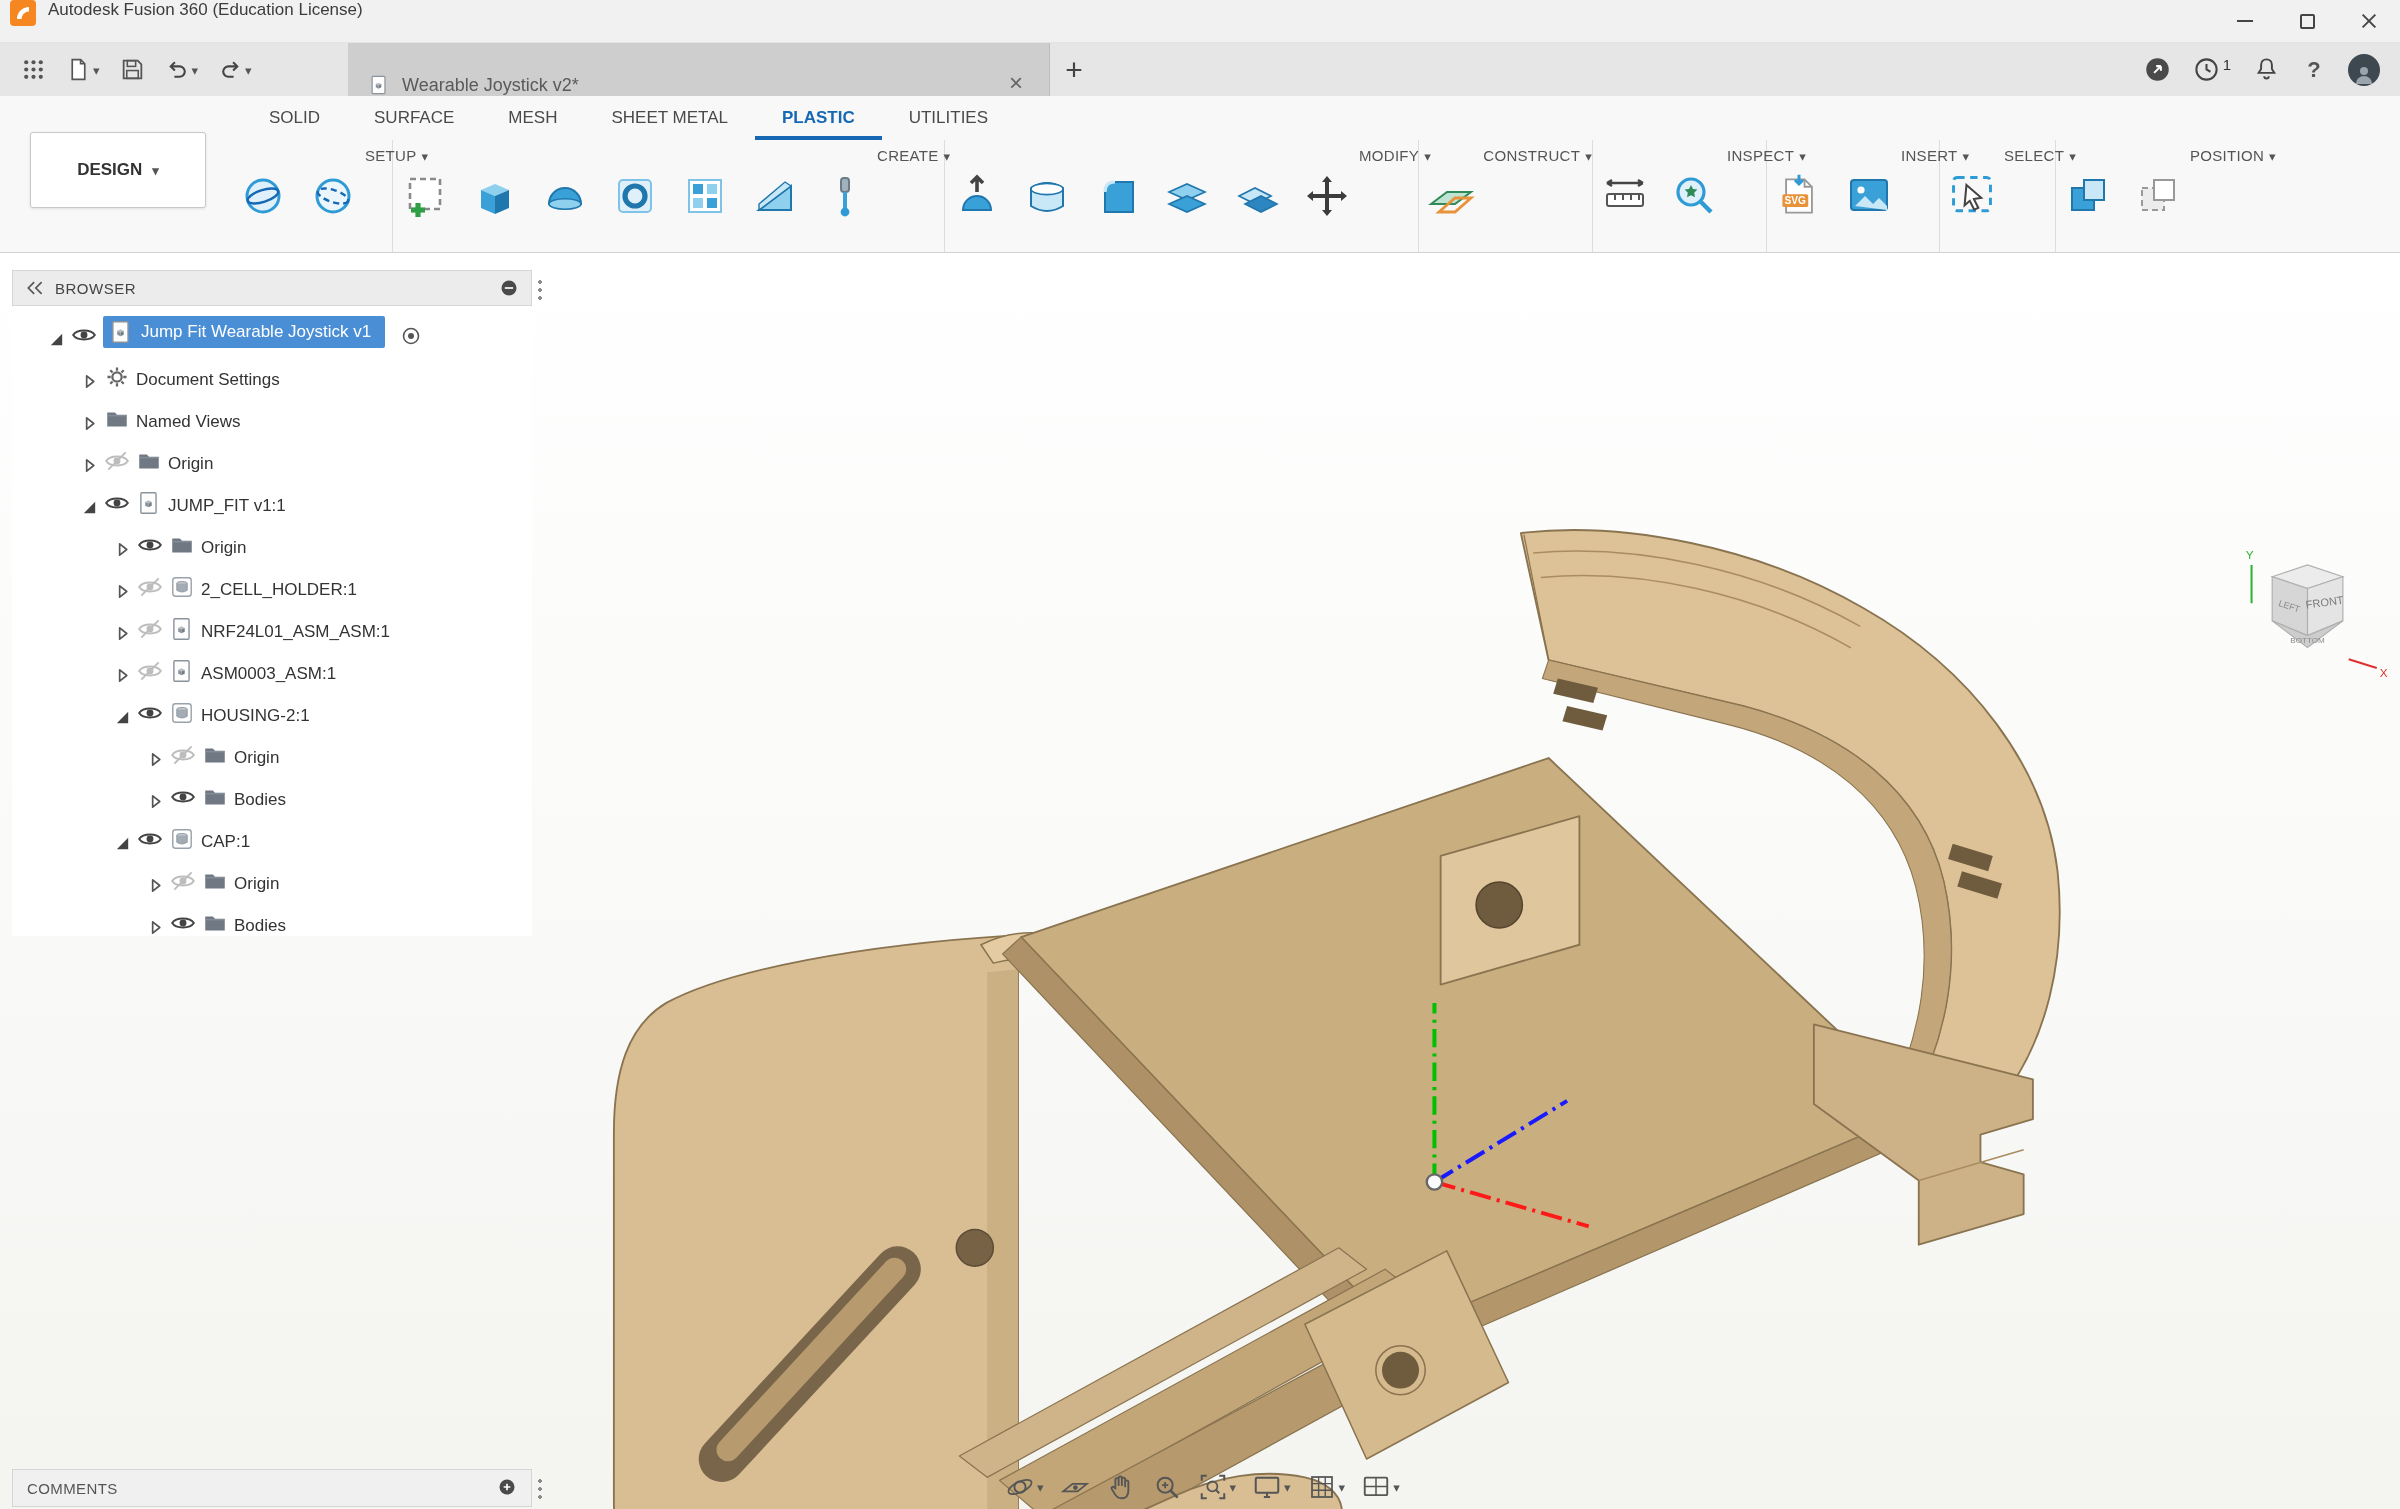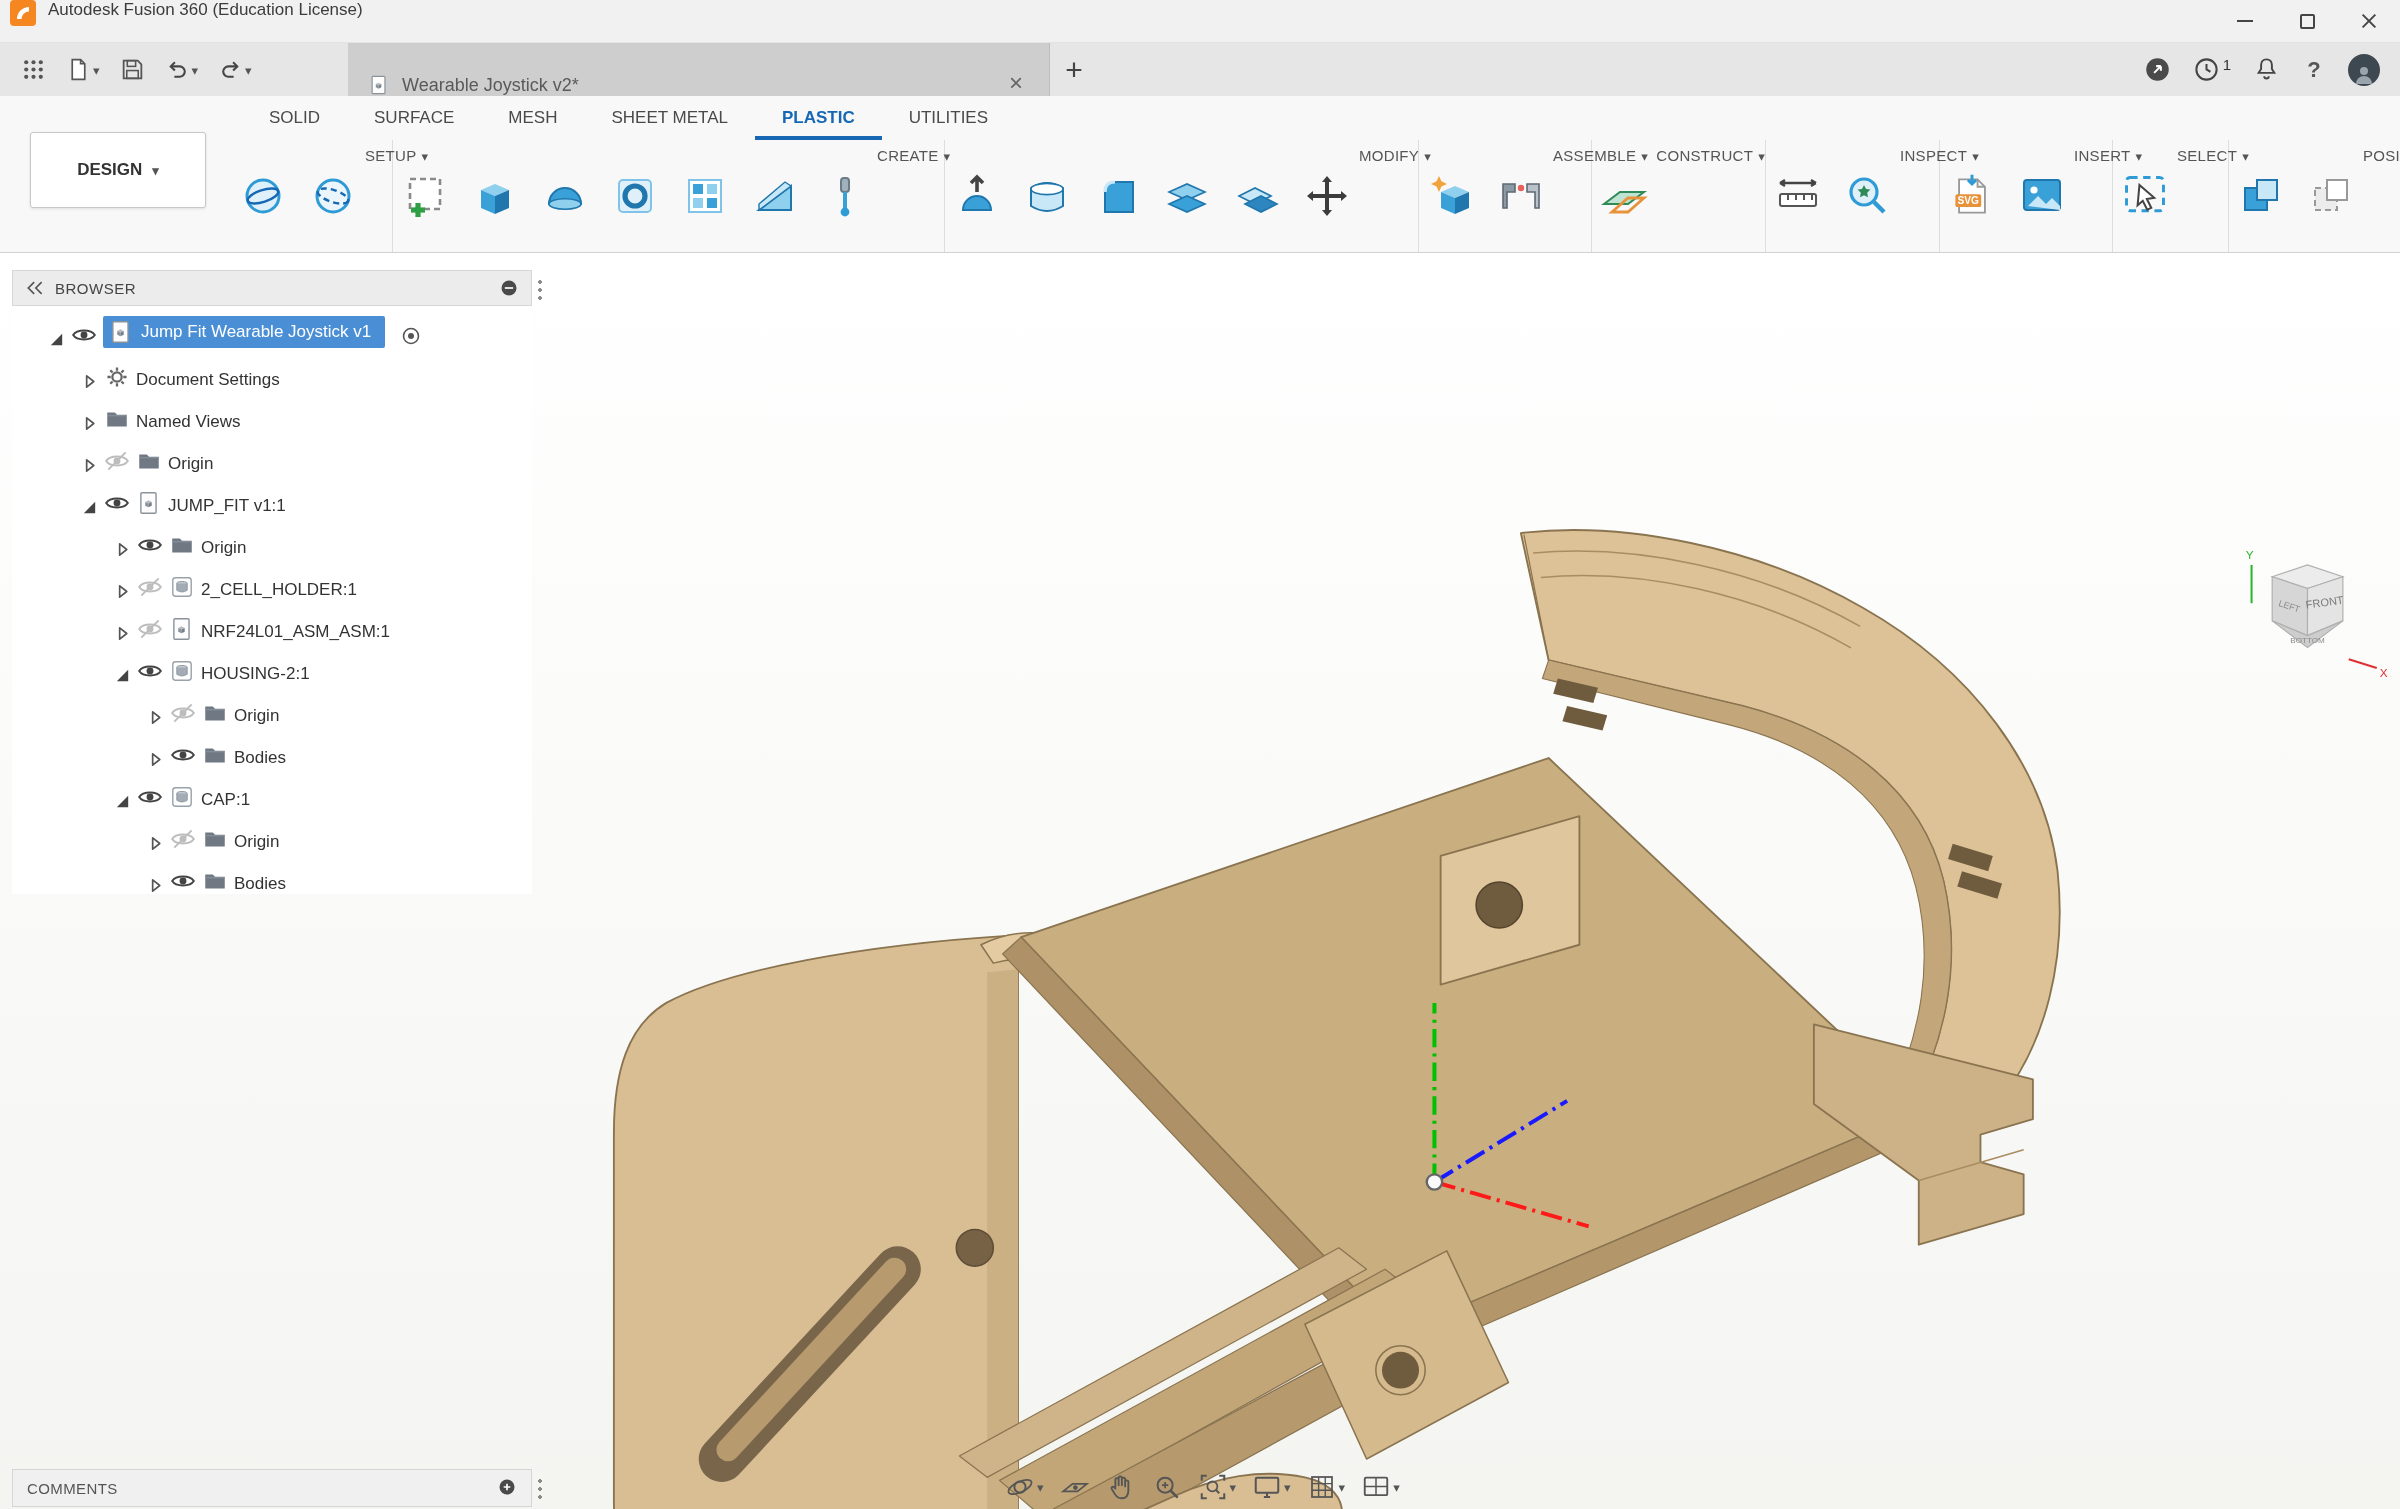"ASSEMBLE" div.rgroup { html: <div> <div> <div> <svg> <polygon></polygon> <polygon></polygon> <polygon></polygon> <path></path> </svg> </div> <div> <svg> <path></path> <path></path> <circle></circle> </svg> </div> </div> <div> <span>ASSEMBLE</span> <span></span> </div> </div> -> none }
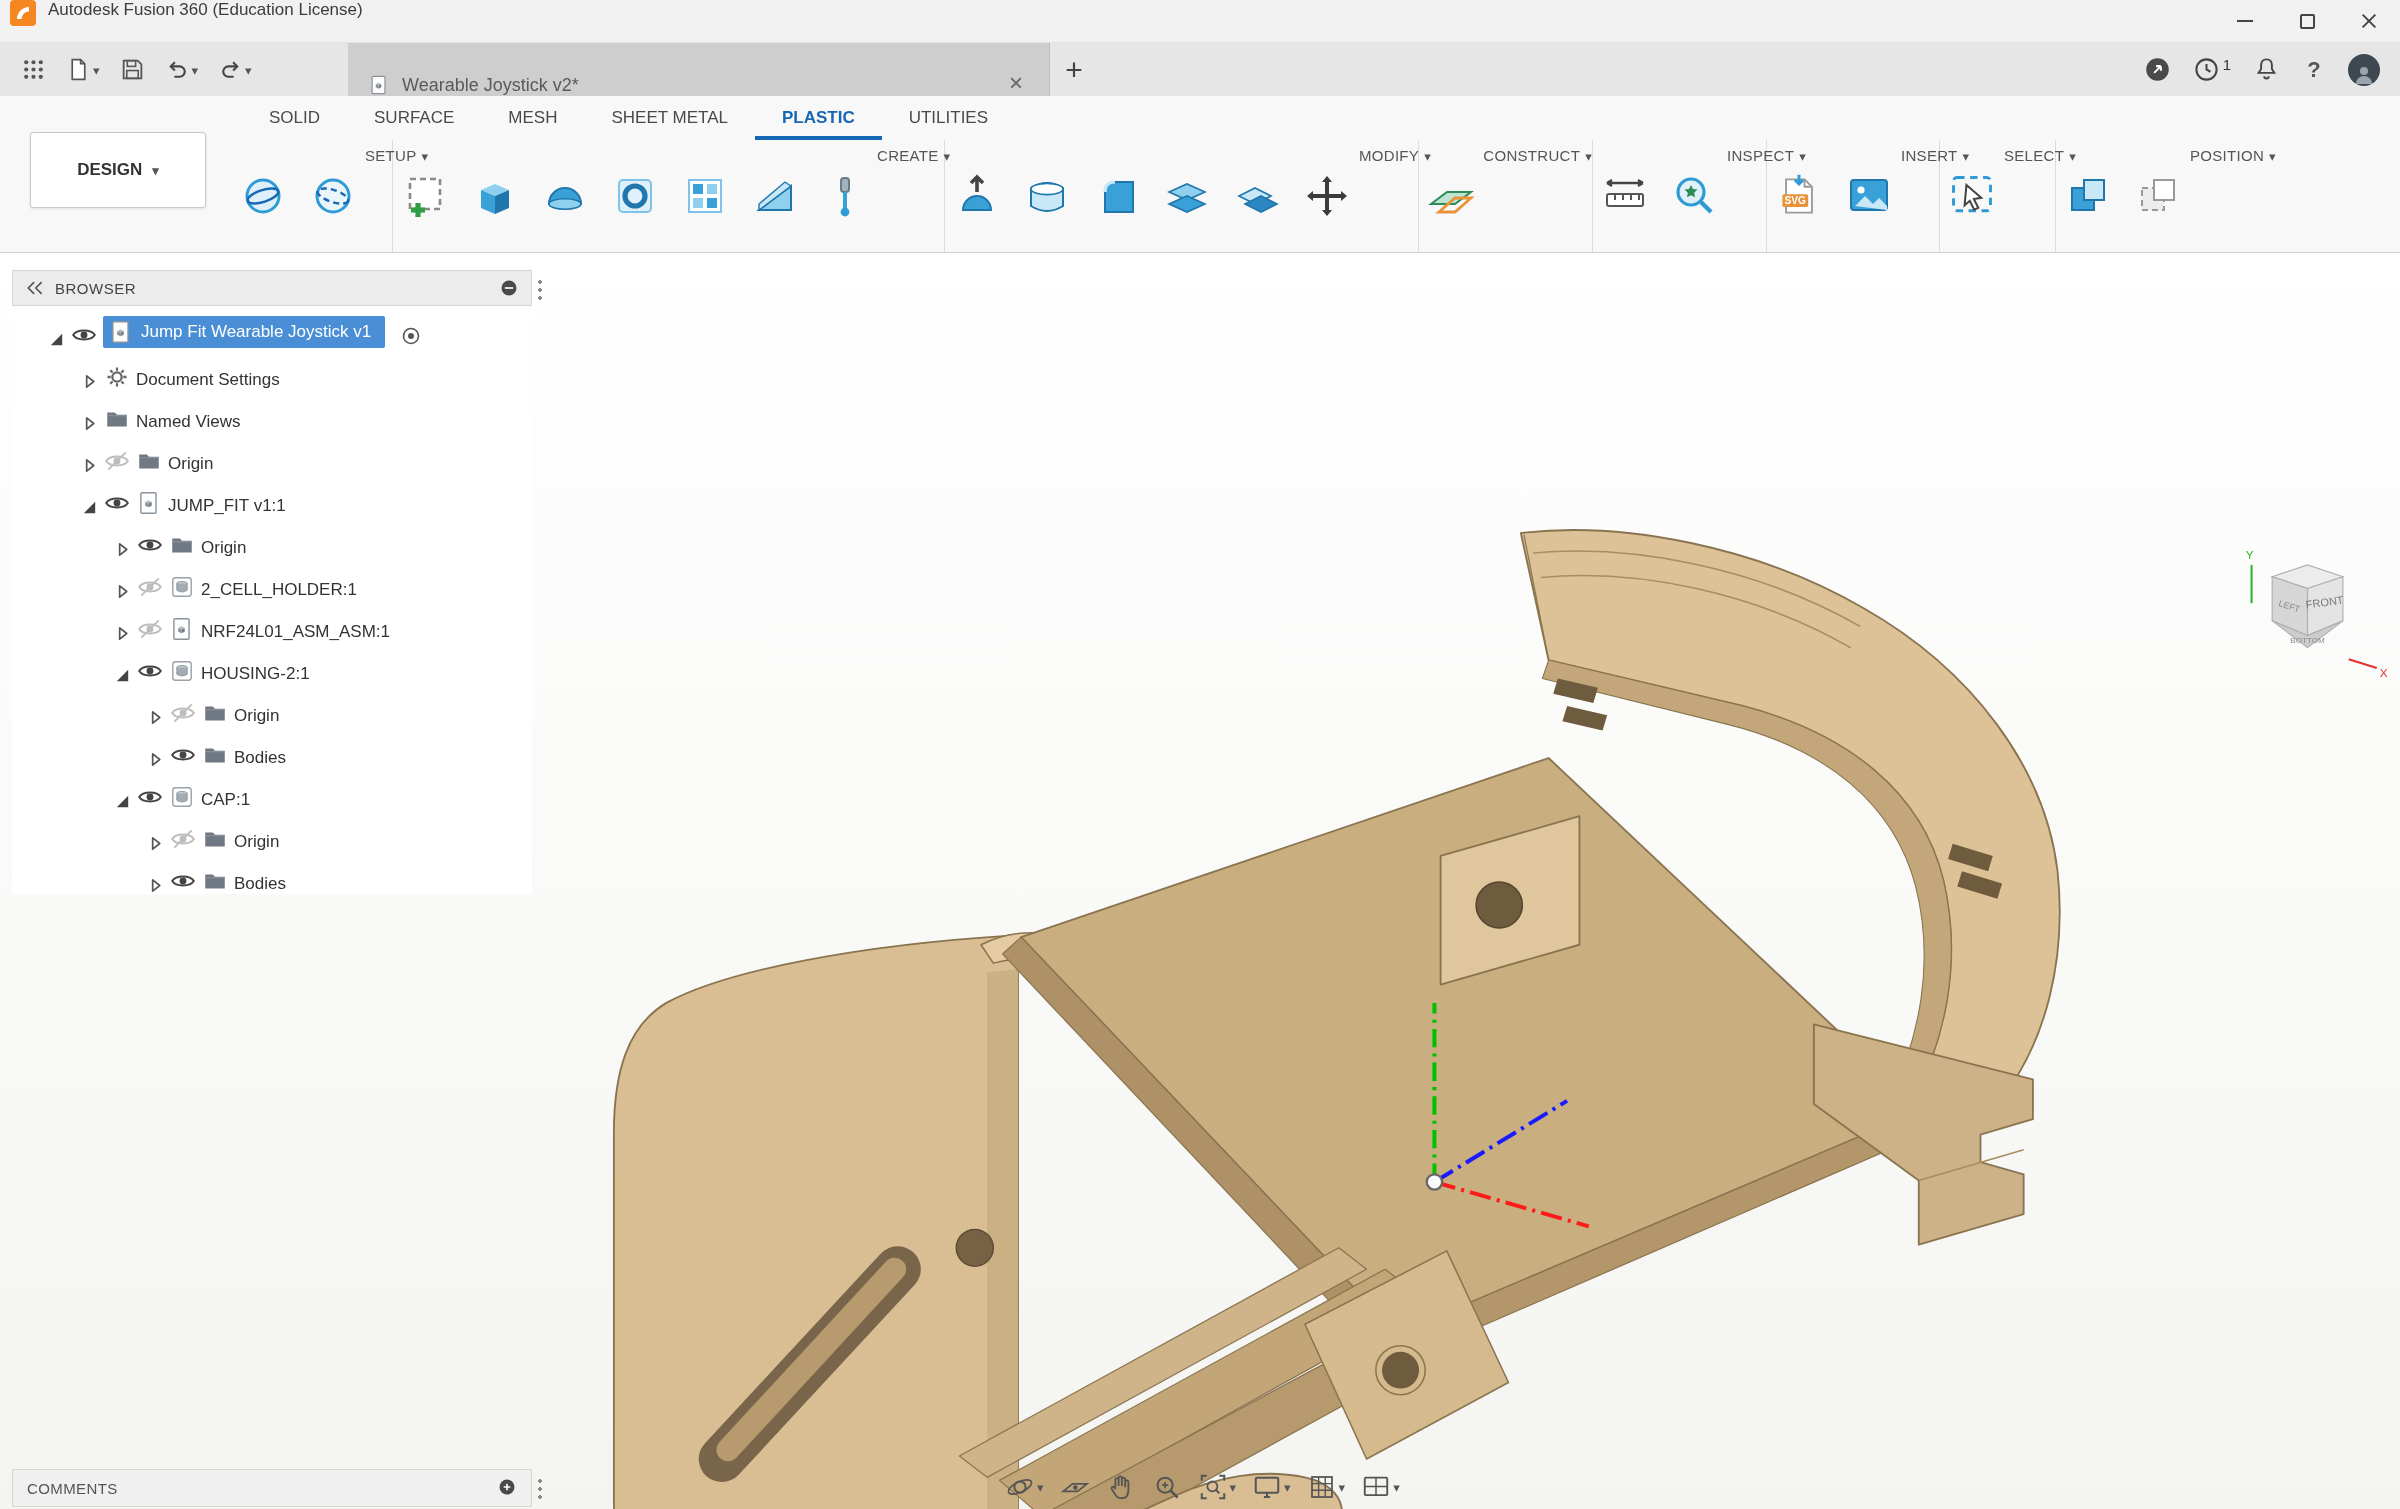"ASM0003_ASM:1" div.trow { html: none -> <div> <span> <svg> <use></use> </svg> </span> <span> <svg> <use></use> </svg> </span> <span> <svg> <use></use> </svg> </span> <span>ASM0003_ASM:1</span> </div> }
